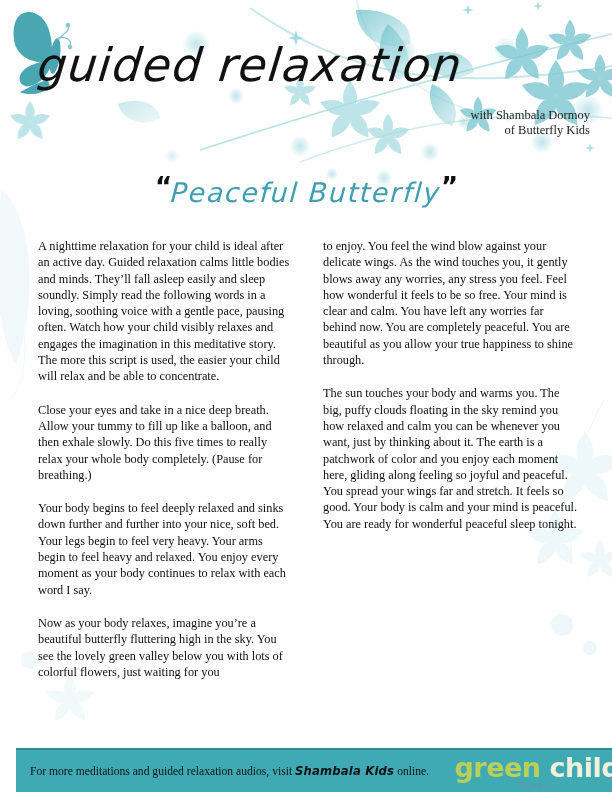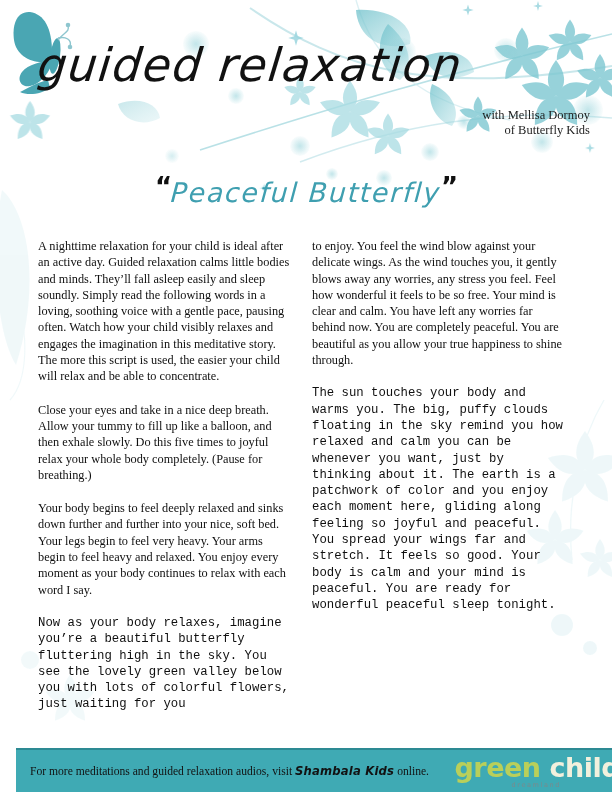"with Mellisa Dormoy" div { text: Mellisa -> Shambala }
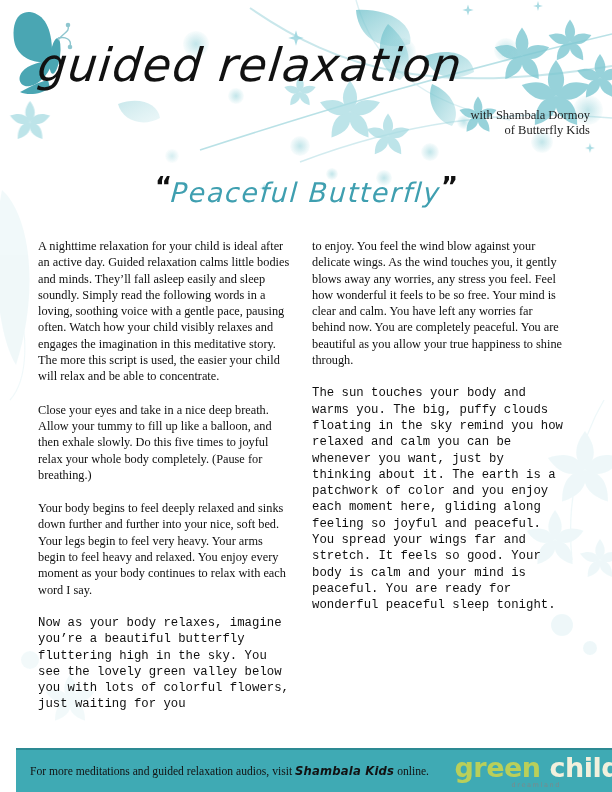"A nighttime relaxation for your" .columns { gap: 19px -> 30px }
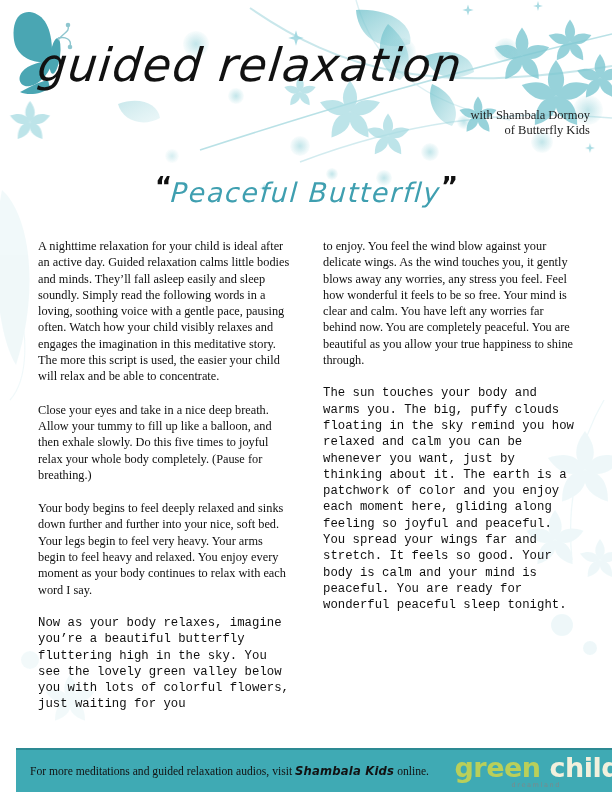"Close your eyes and take" p { text: joyful -> really }
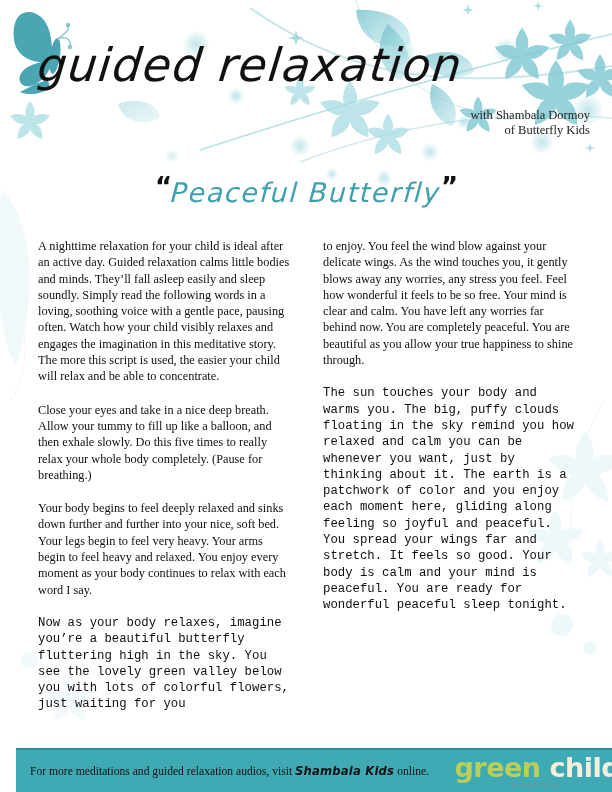"Now as your body relaxes," .col p:last-child { font-family: Liberation Mono, monospace -> none }
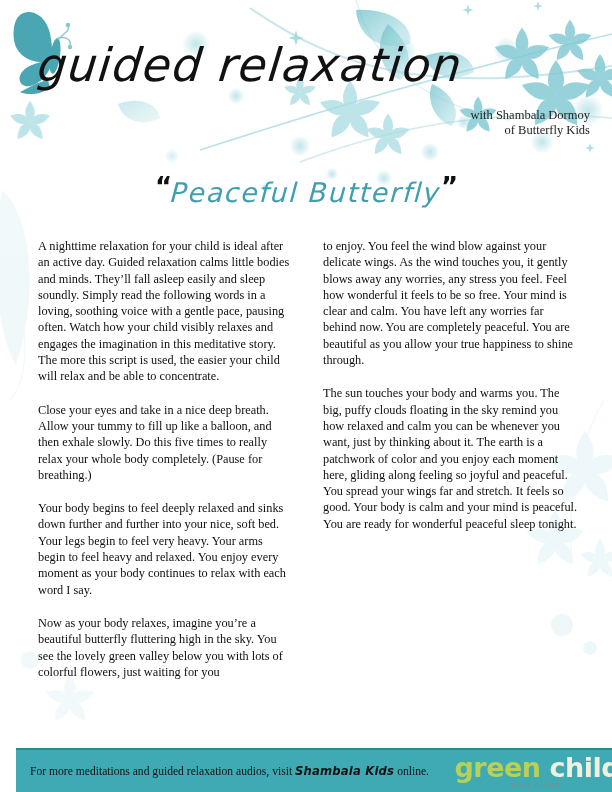"dreamland" div.gc-mag { text: dreamland -> flowers }
